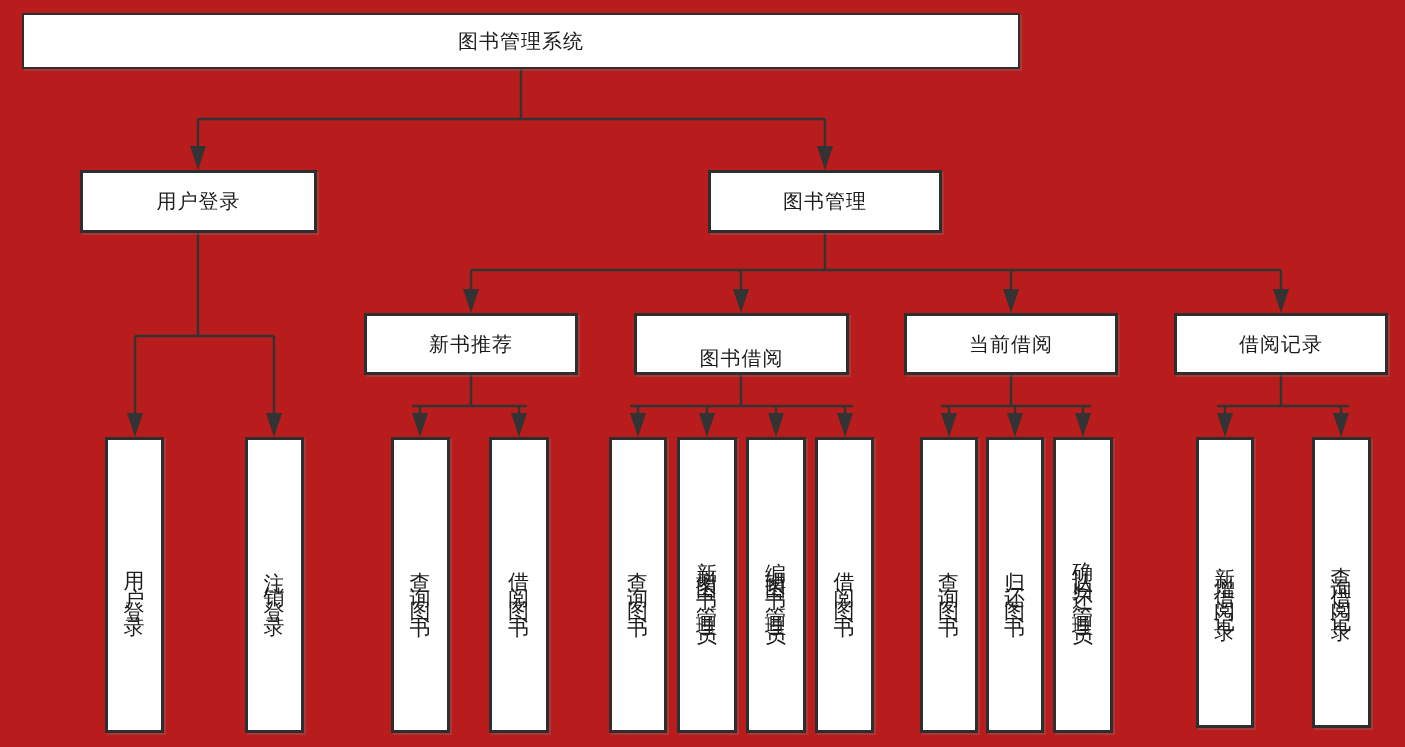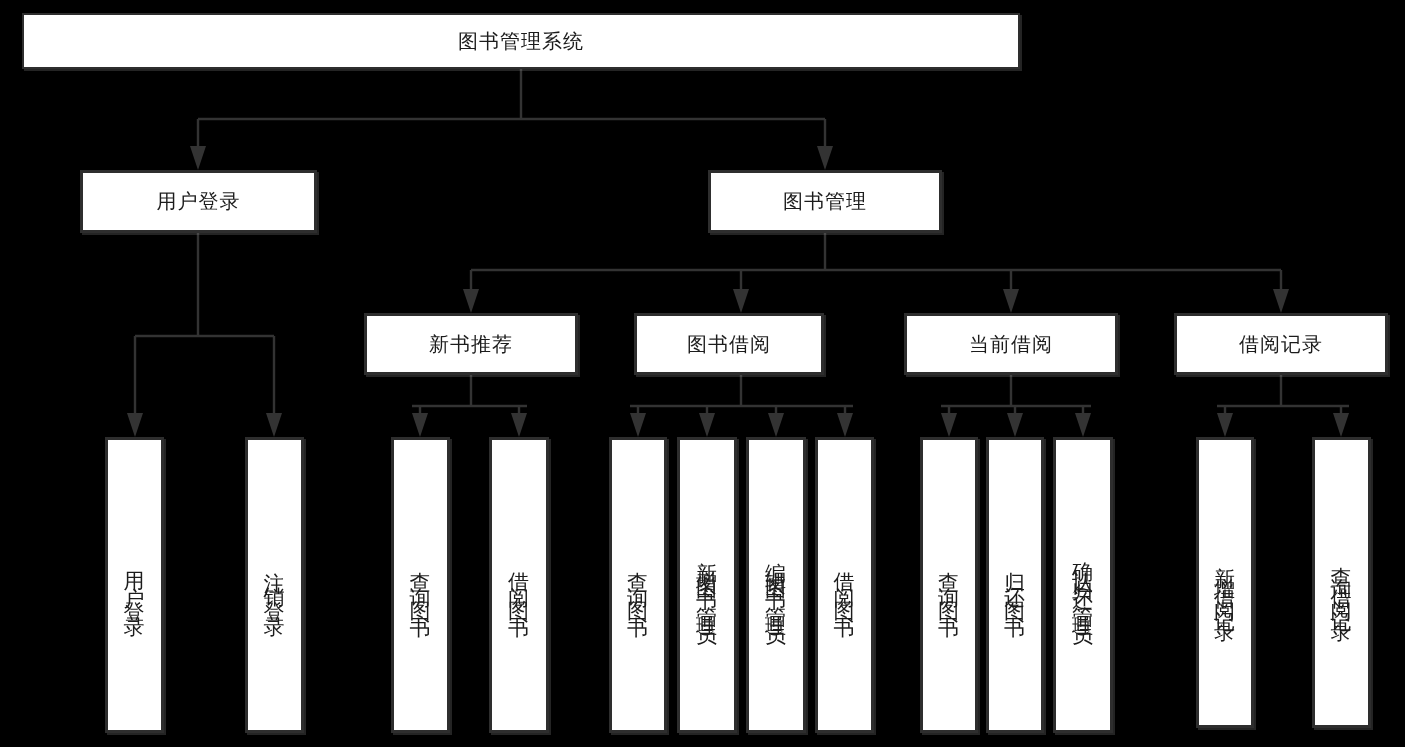"图书管理系统" .stage { background: #000000 -> #b91c1c }
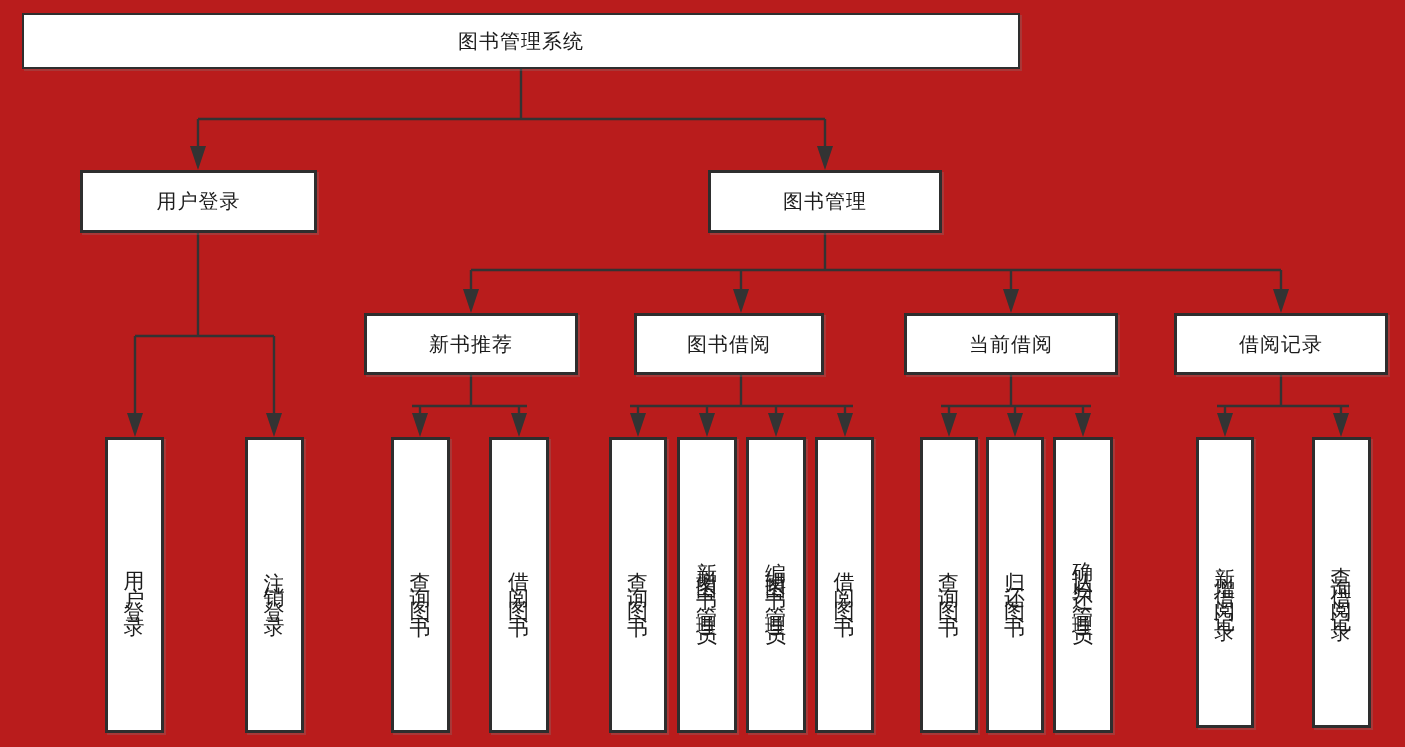"图书借阅" div.hbox { align-items: none -> flex-end; width: 190px -> 215px }
